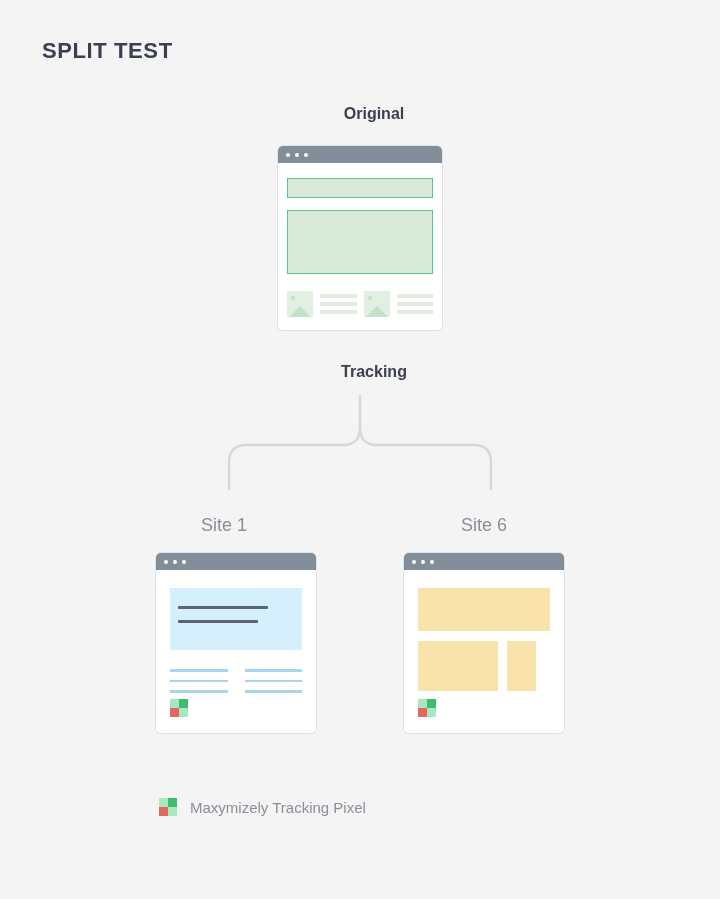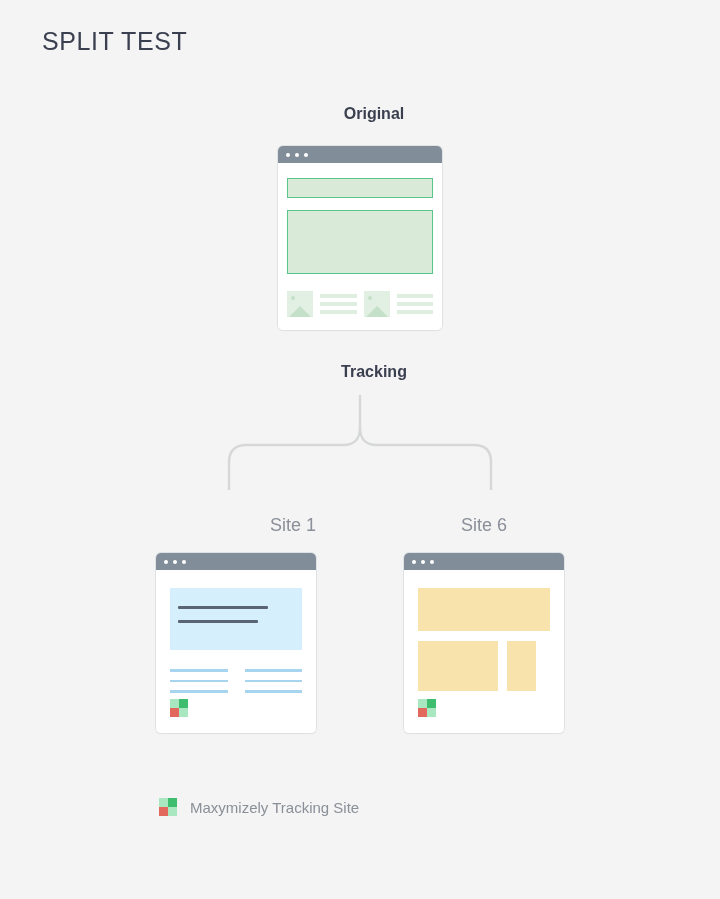"SPLIT TEST" .page-title { font-size: 25px -> 22px; font-weight: normal -> bold; top: 27px -> 38px }
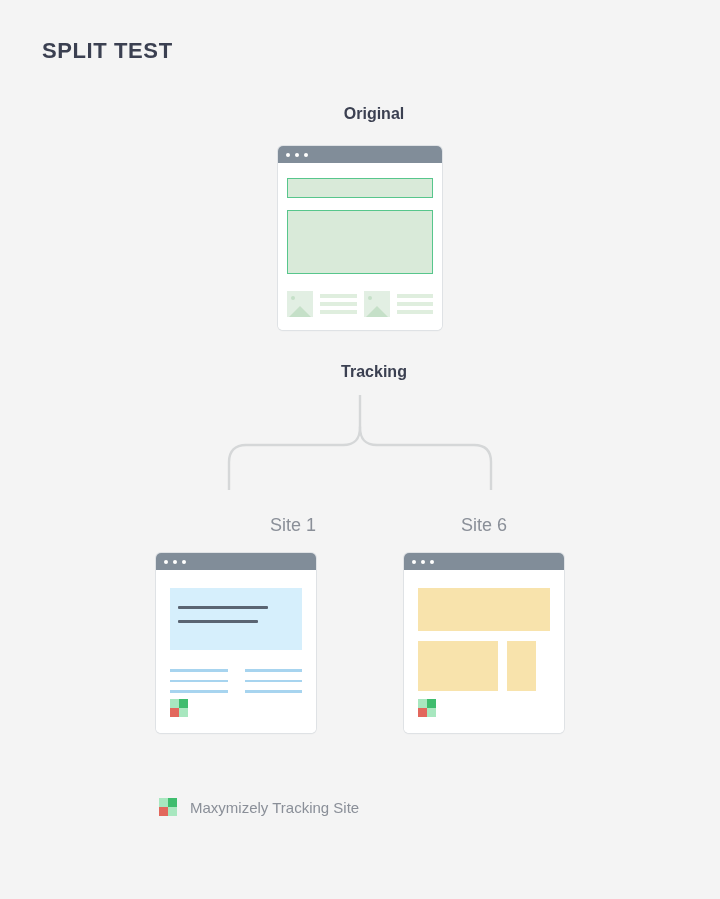"Site 1" #caption-site1 { left: 156px -> 144px; text-align: right -> none }
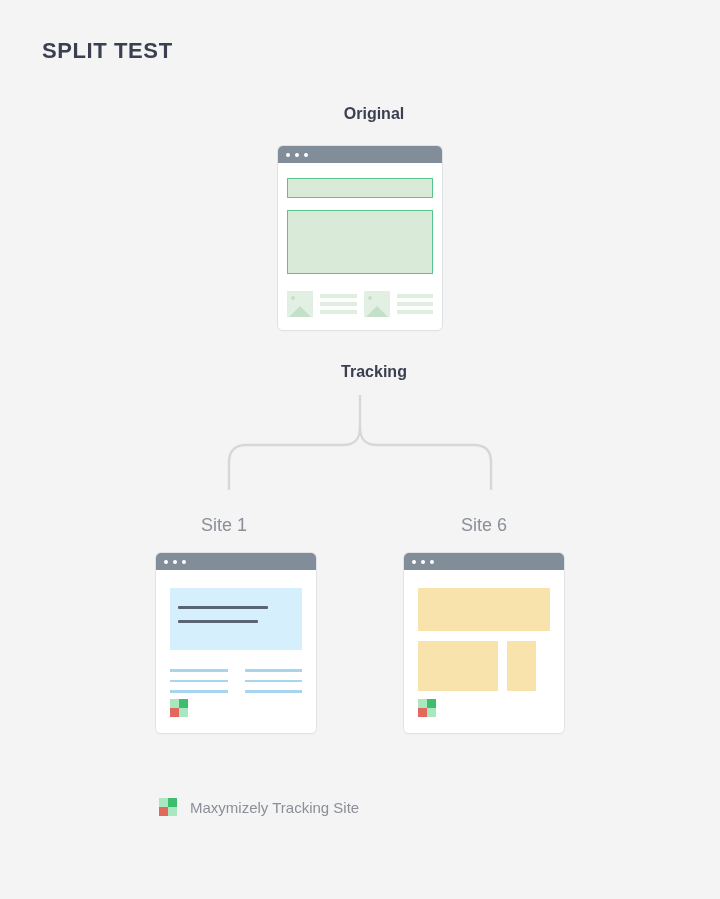"Maxymizely Tracking Site" span { text: Site -> Pixel }
